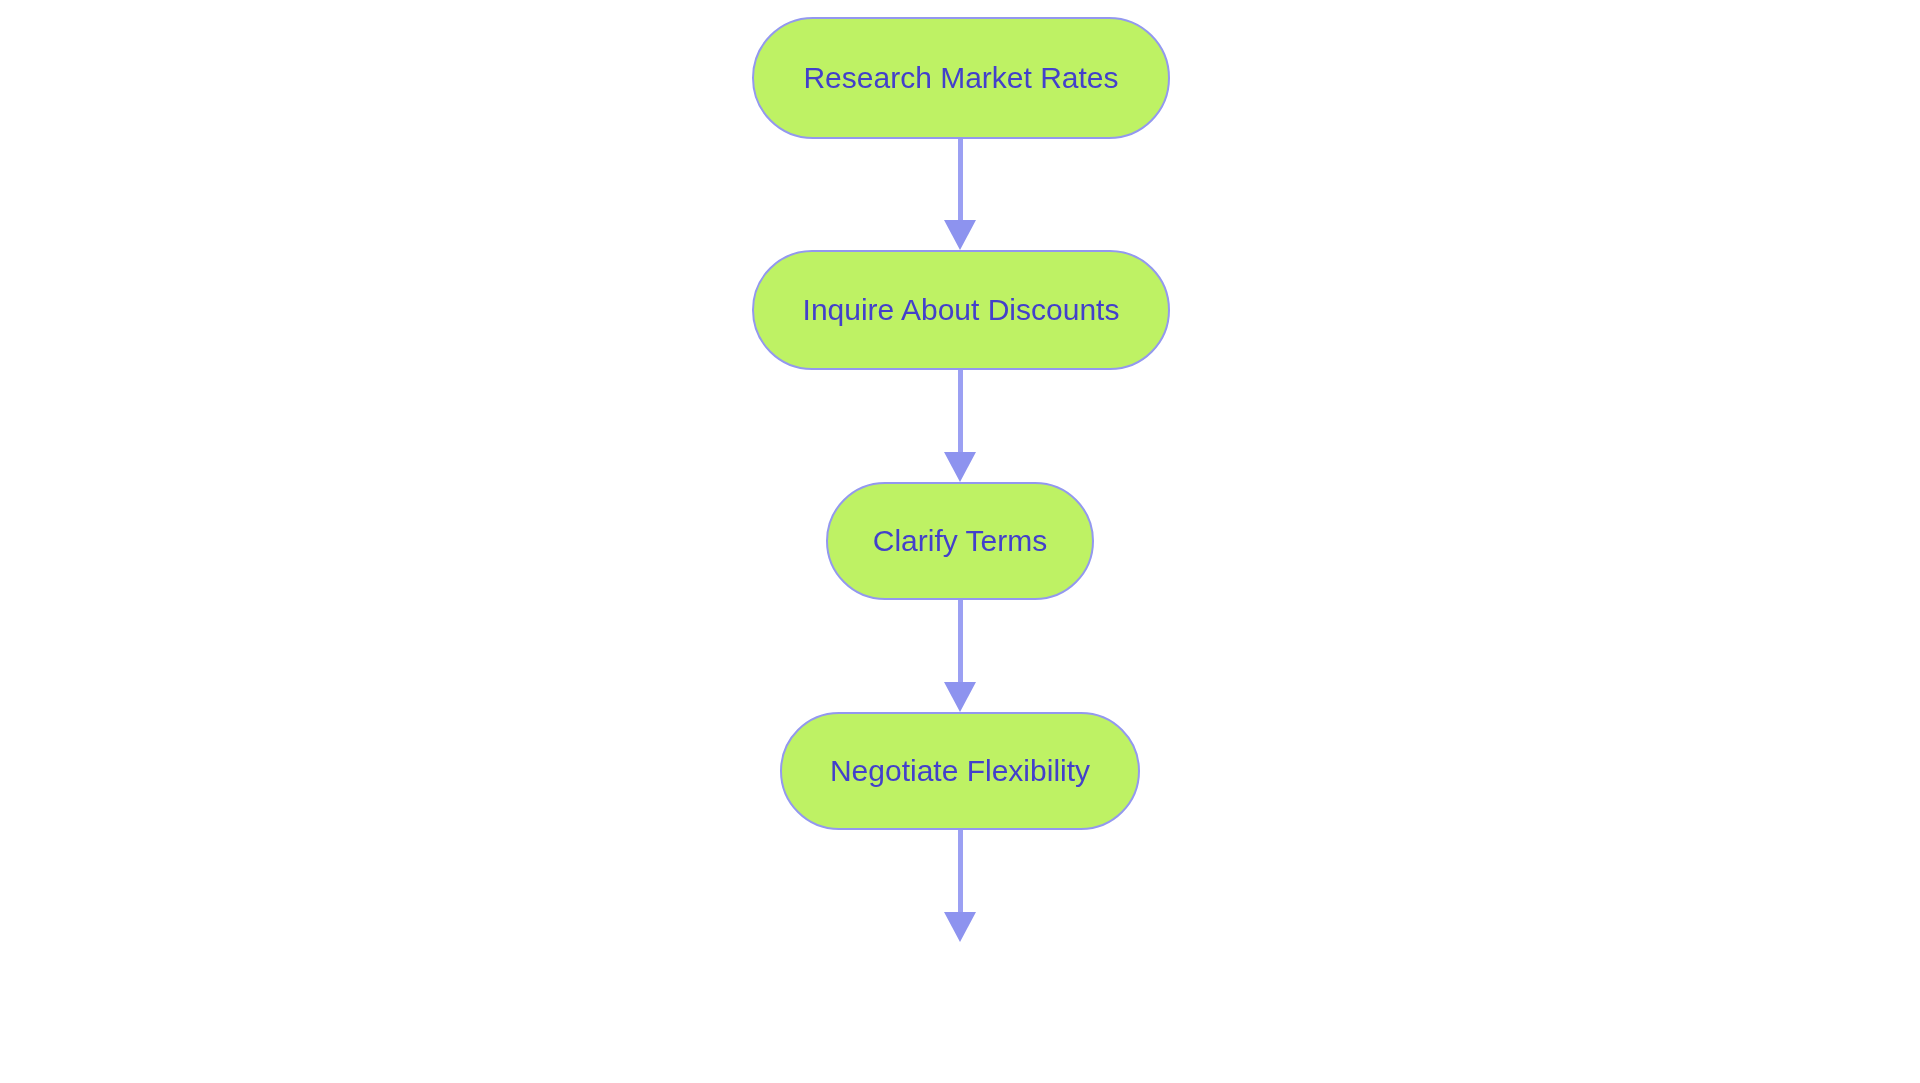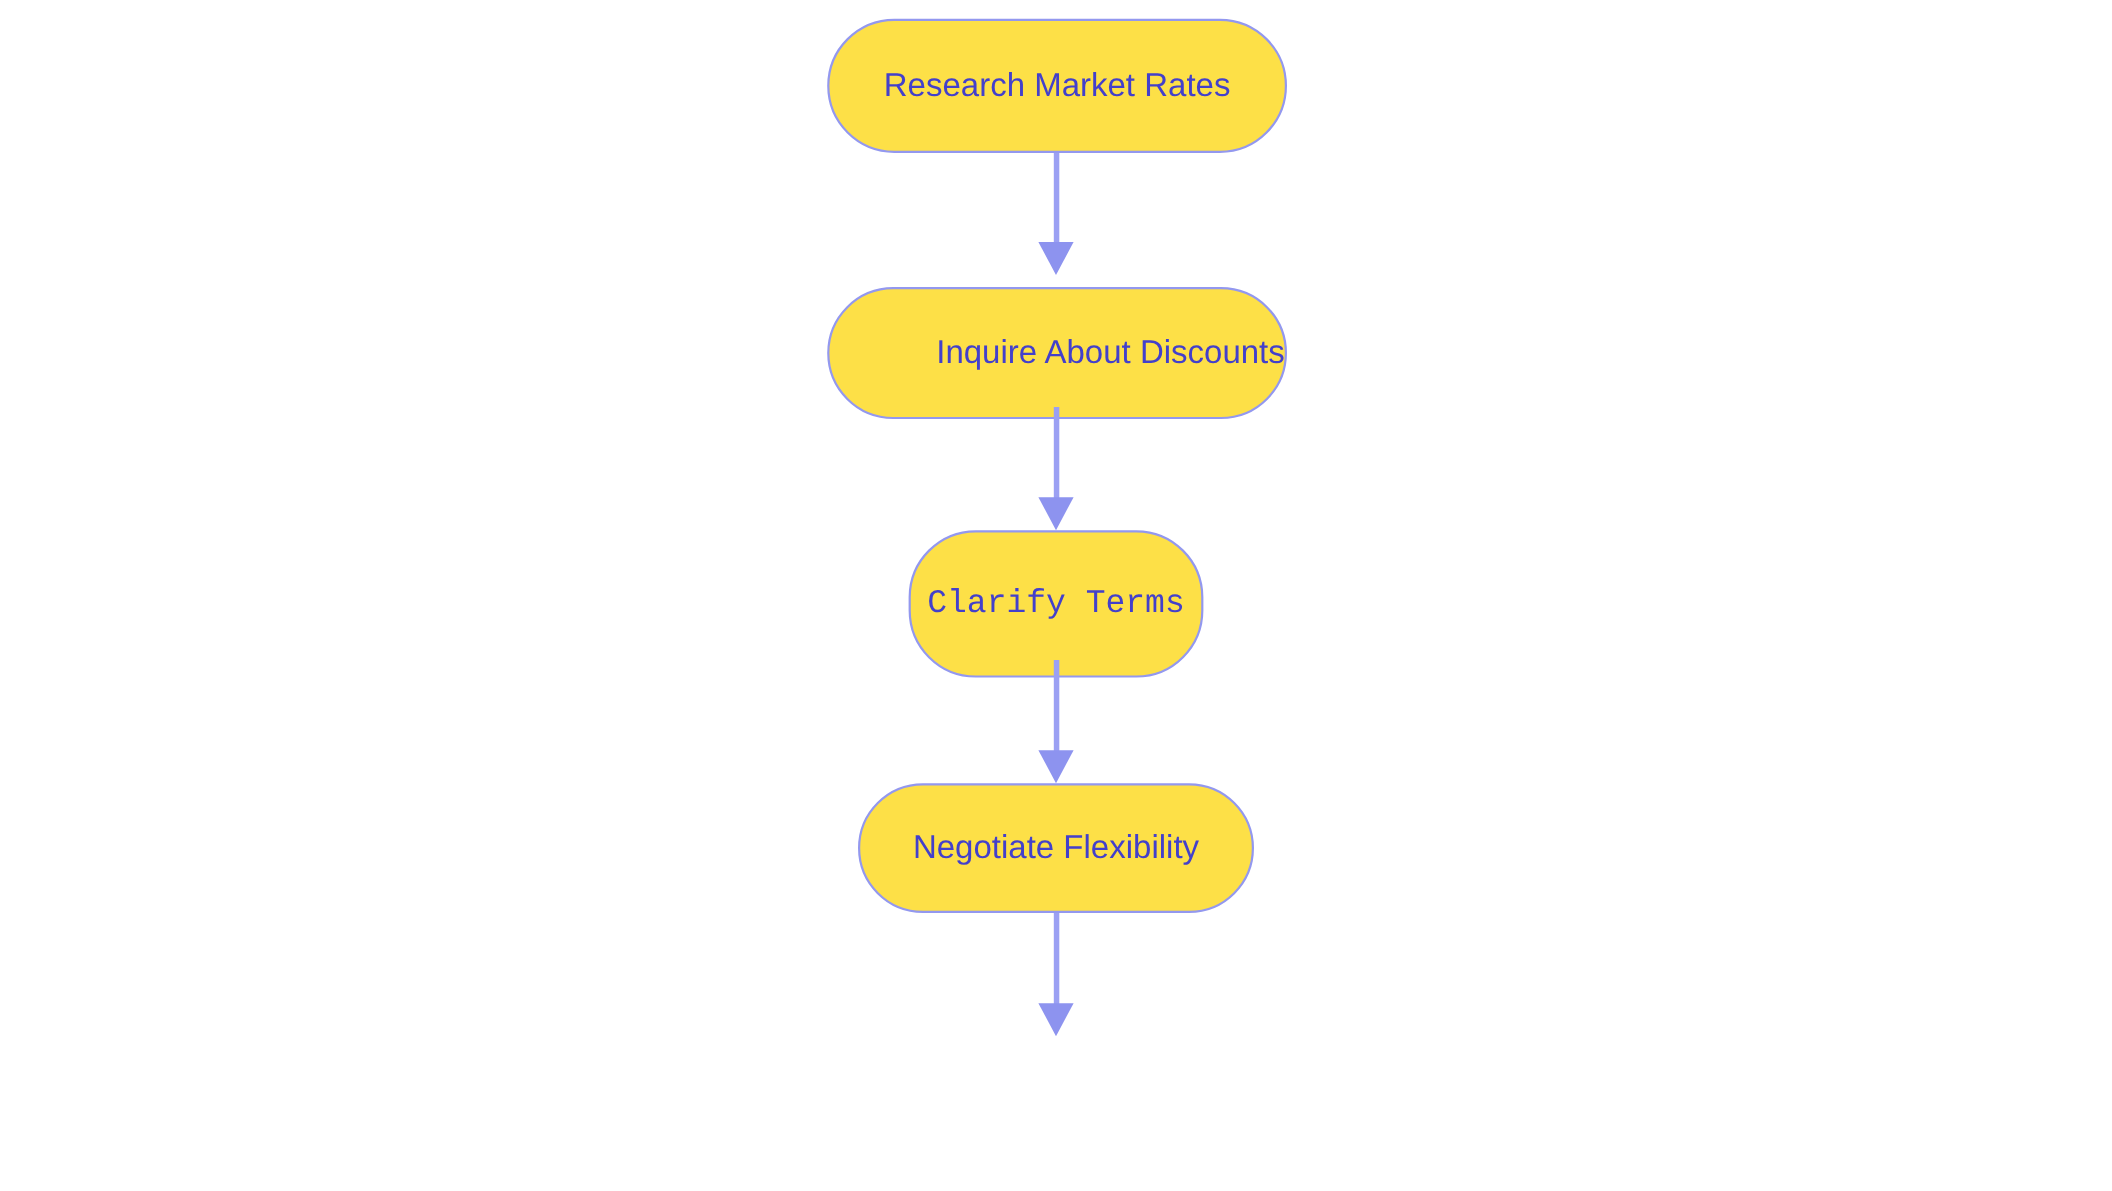"Research Market Rates" .node { background: #fde047 -> #bef264 }
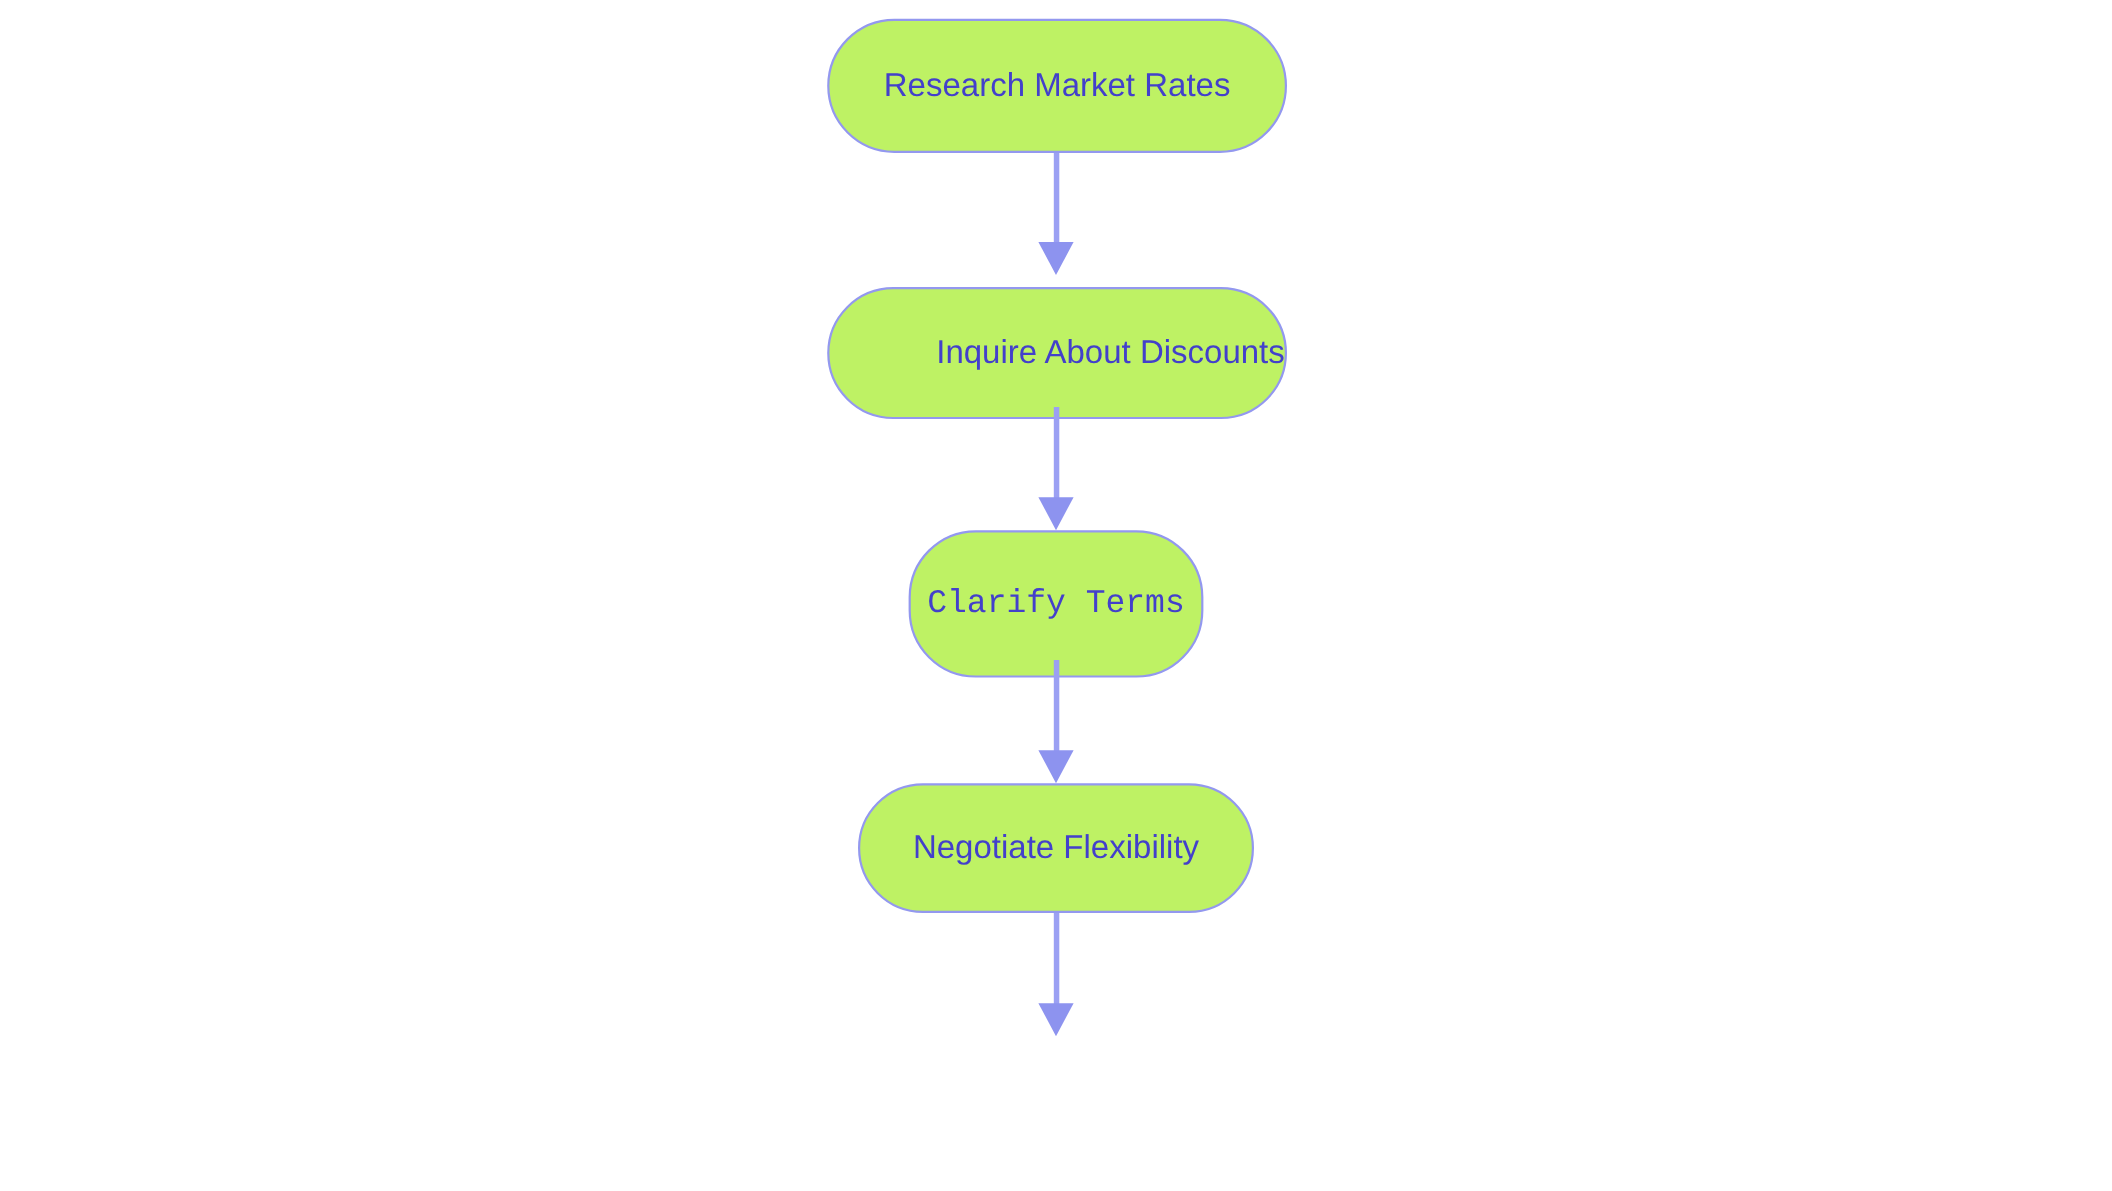"Inquire About Discounts" .node-1 { justify-content: flex-end -> none; top: 261px -> 250px }
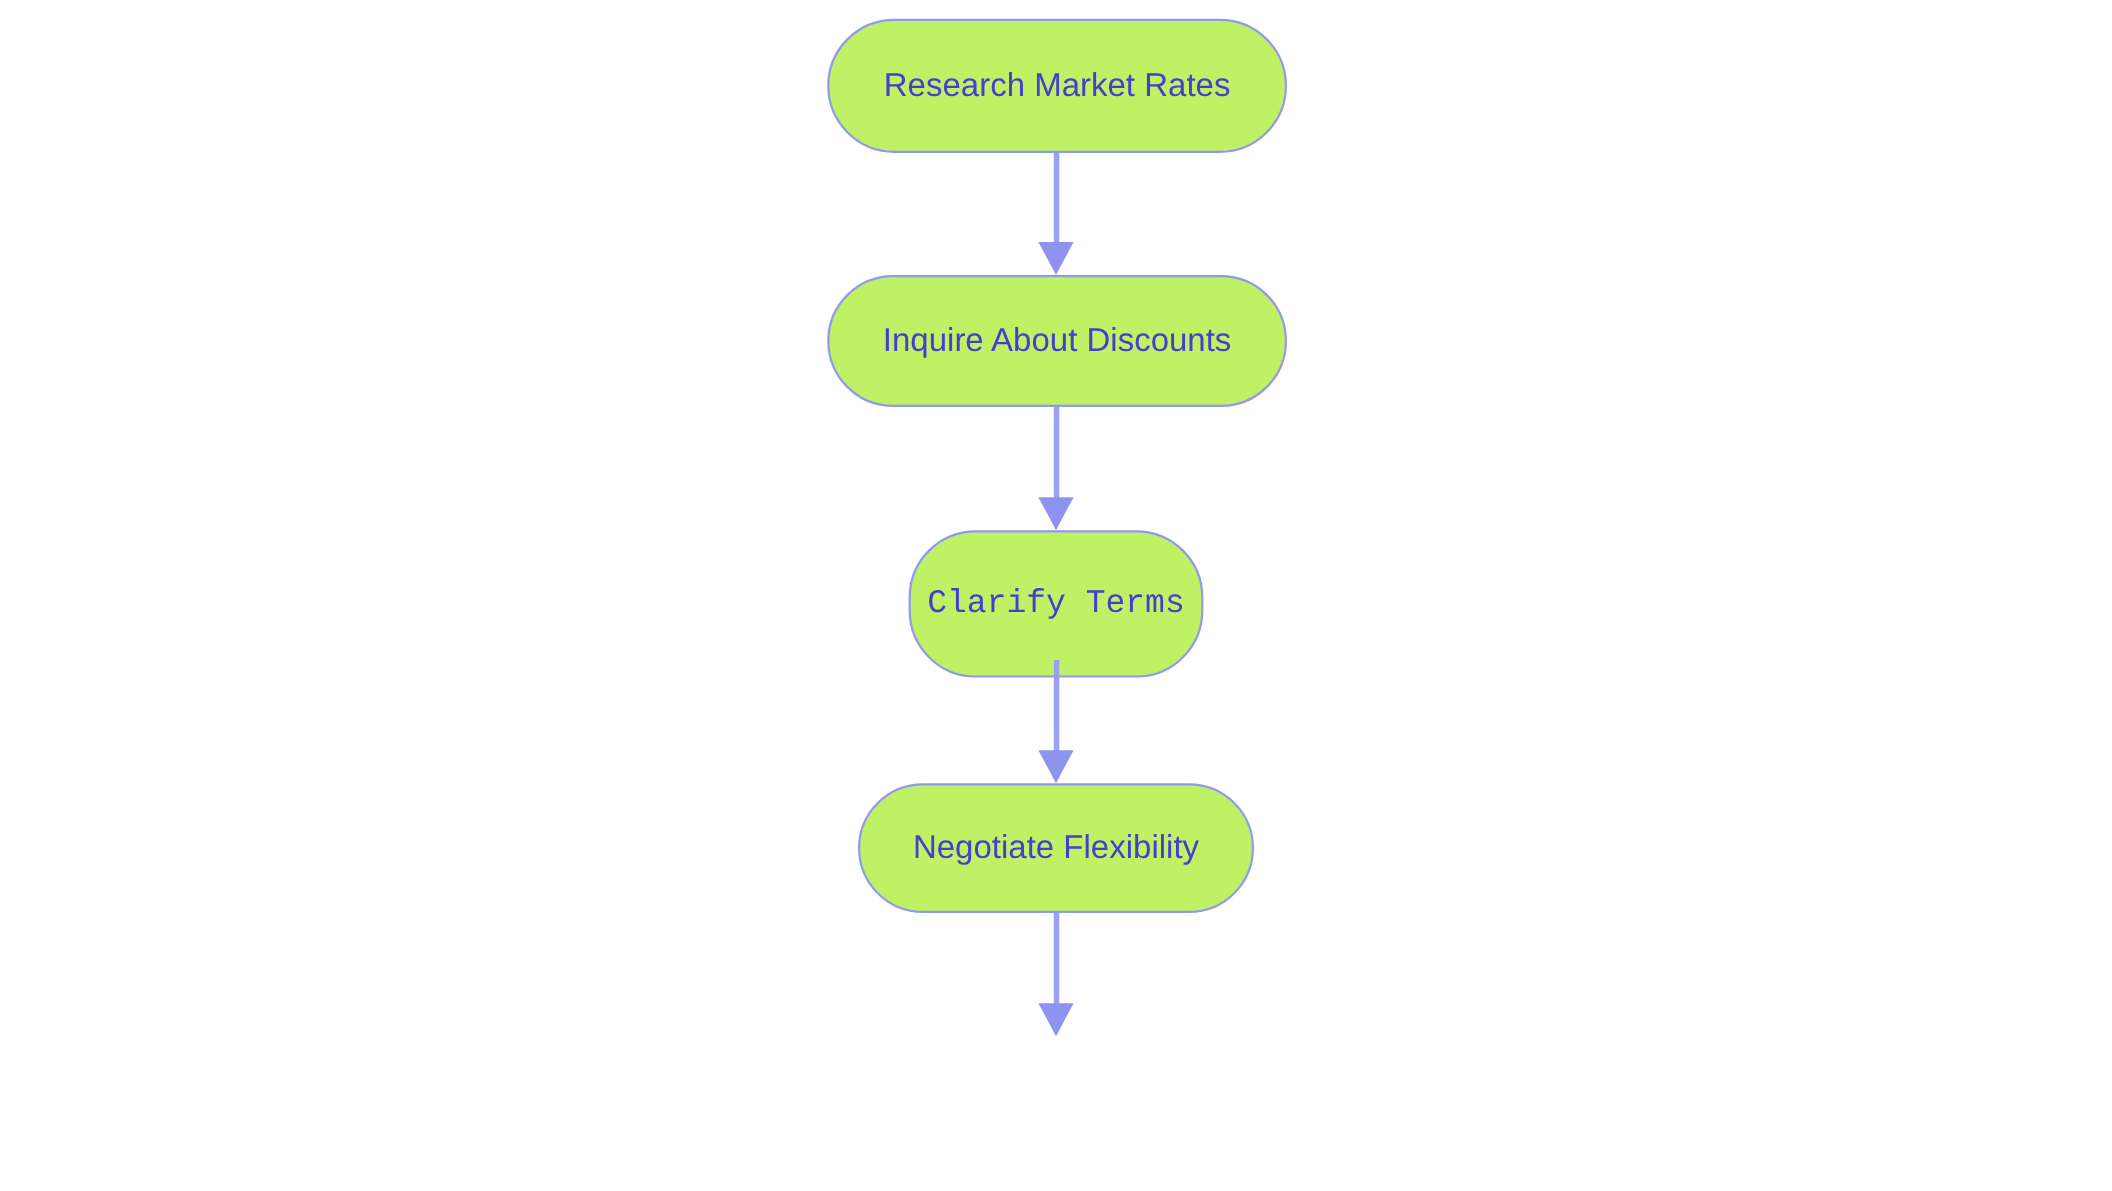"Clarify Terms" .node-2 { font-family: Liberation Mono, monospace -> none; height: 134px -> 118px }
